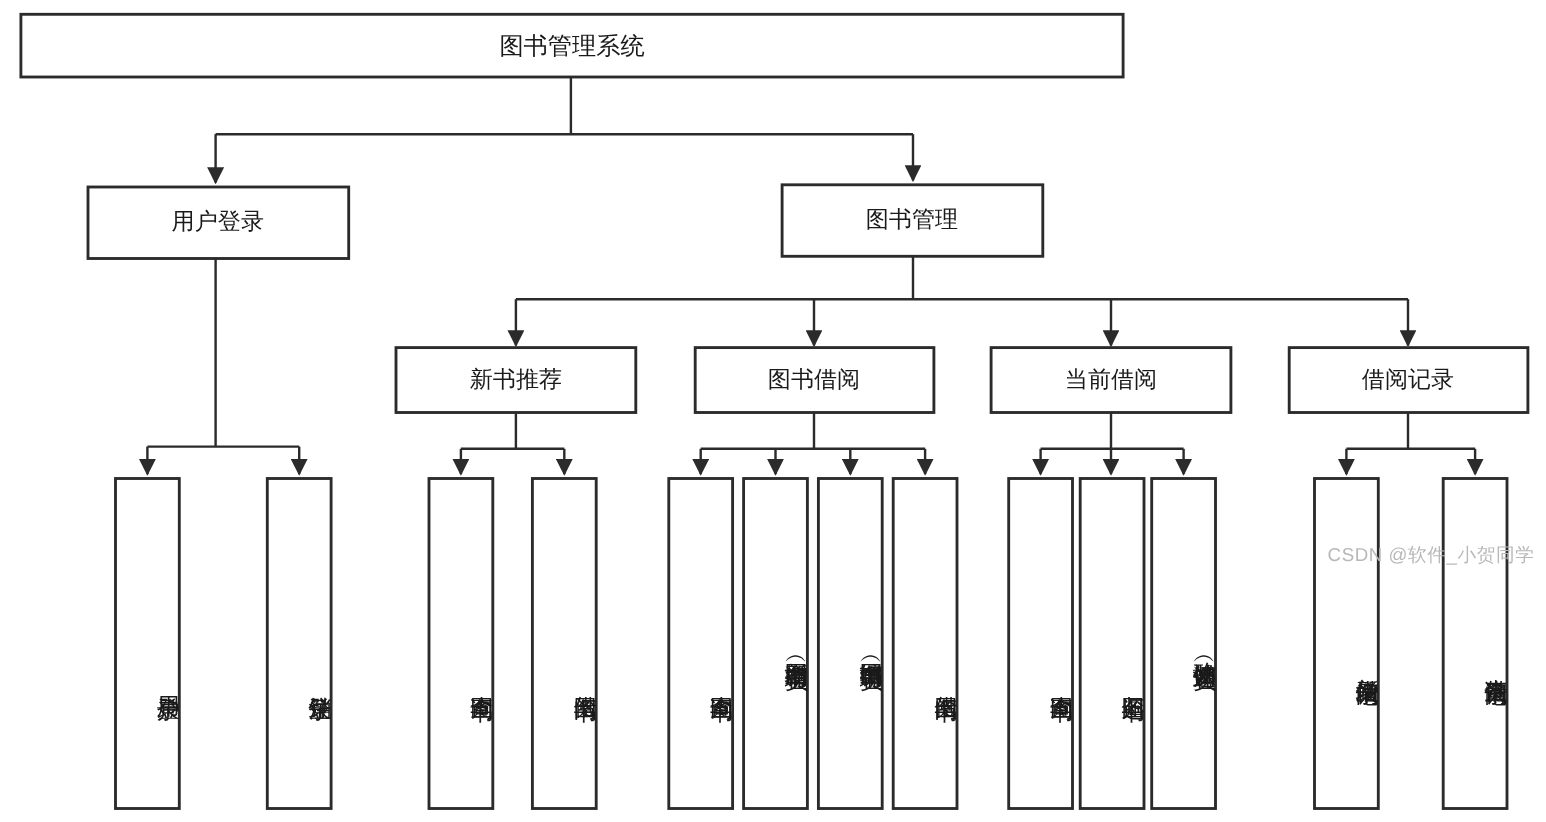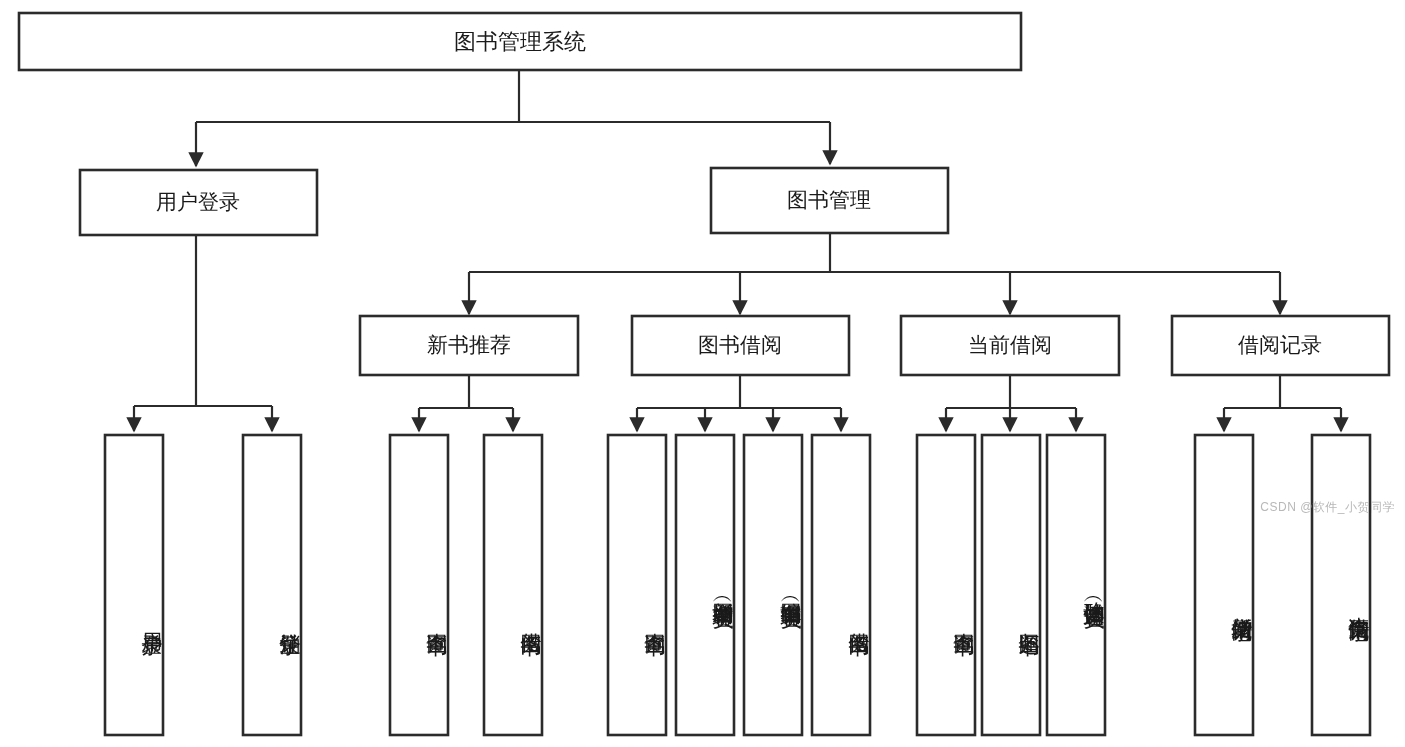"CSDN @软件_小贺同学" .watermark { font-size: 12px -> 17px }
